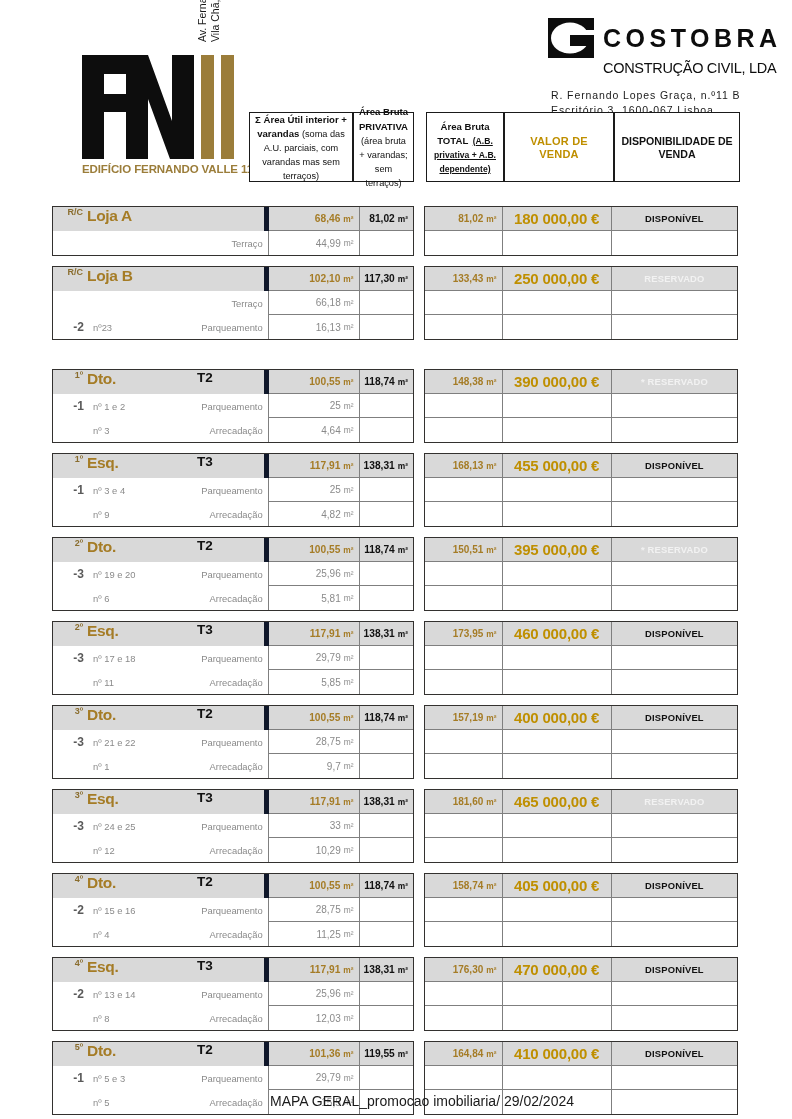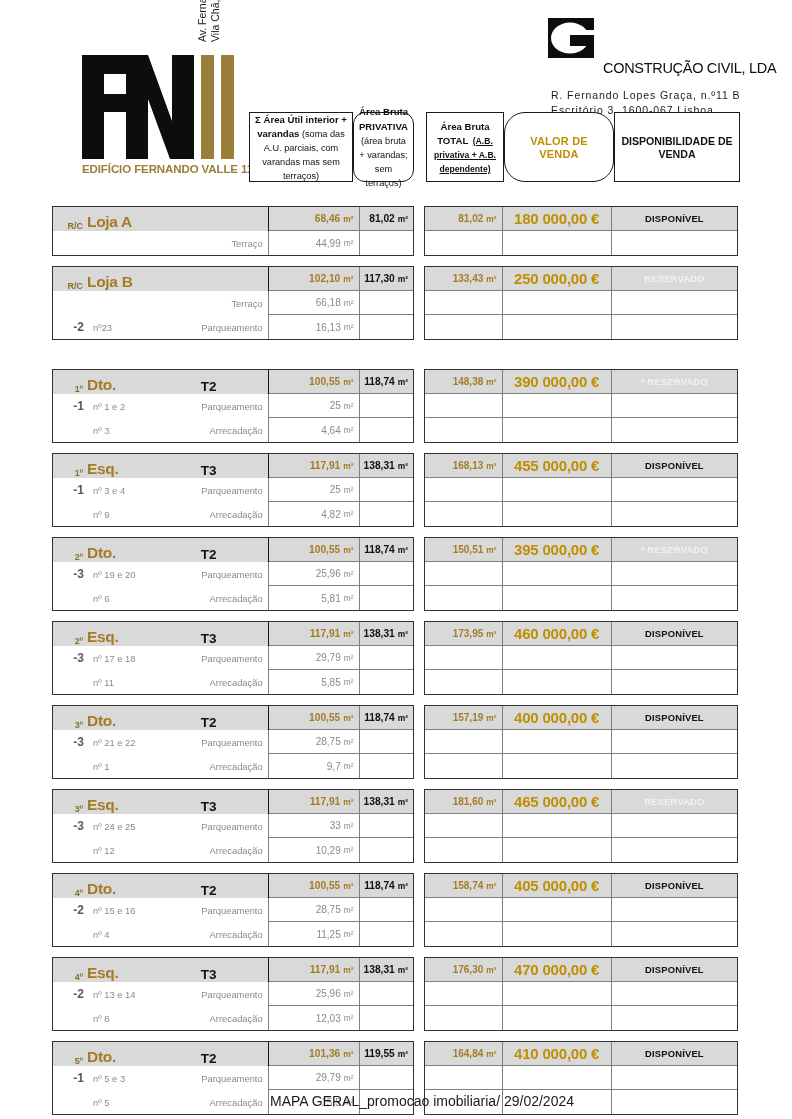"COSTOBRA" div.cb-name { html: none -> <div>COSTOBRA</div> }
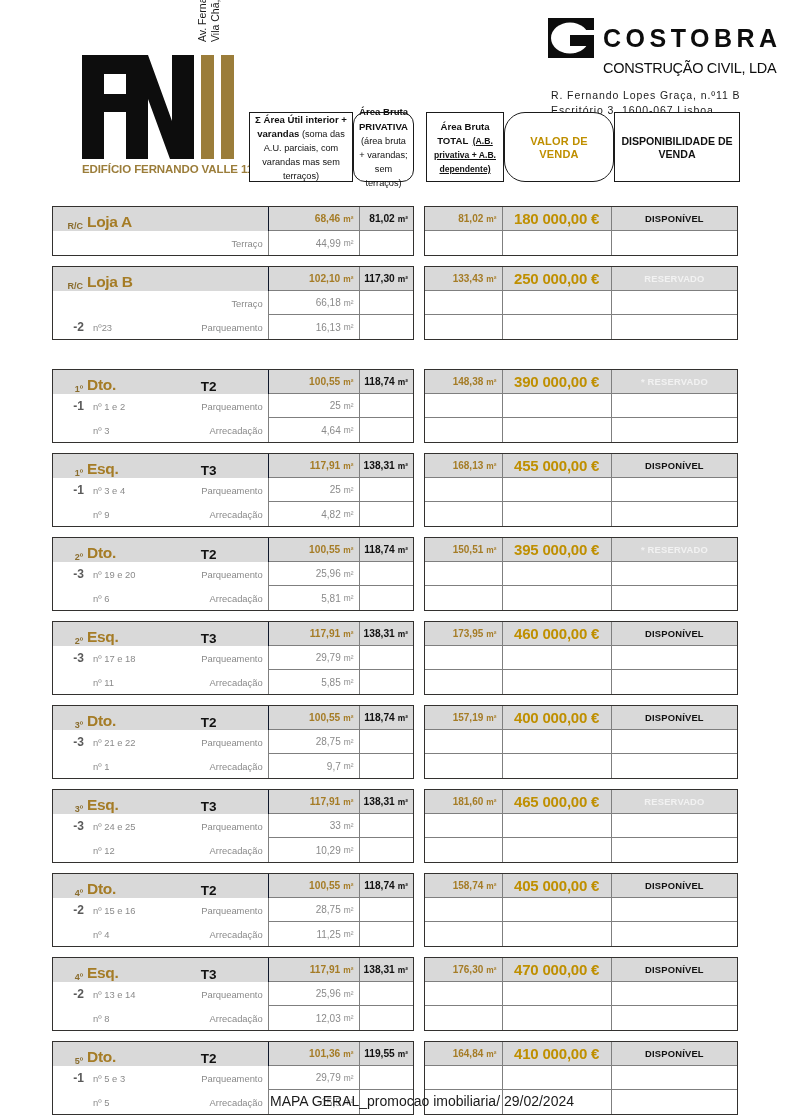"Área Bruta PRIVATIVA (área bruta" #hb-priv { border-radius: 12px -> none }
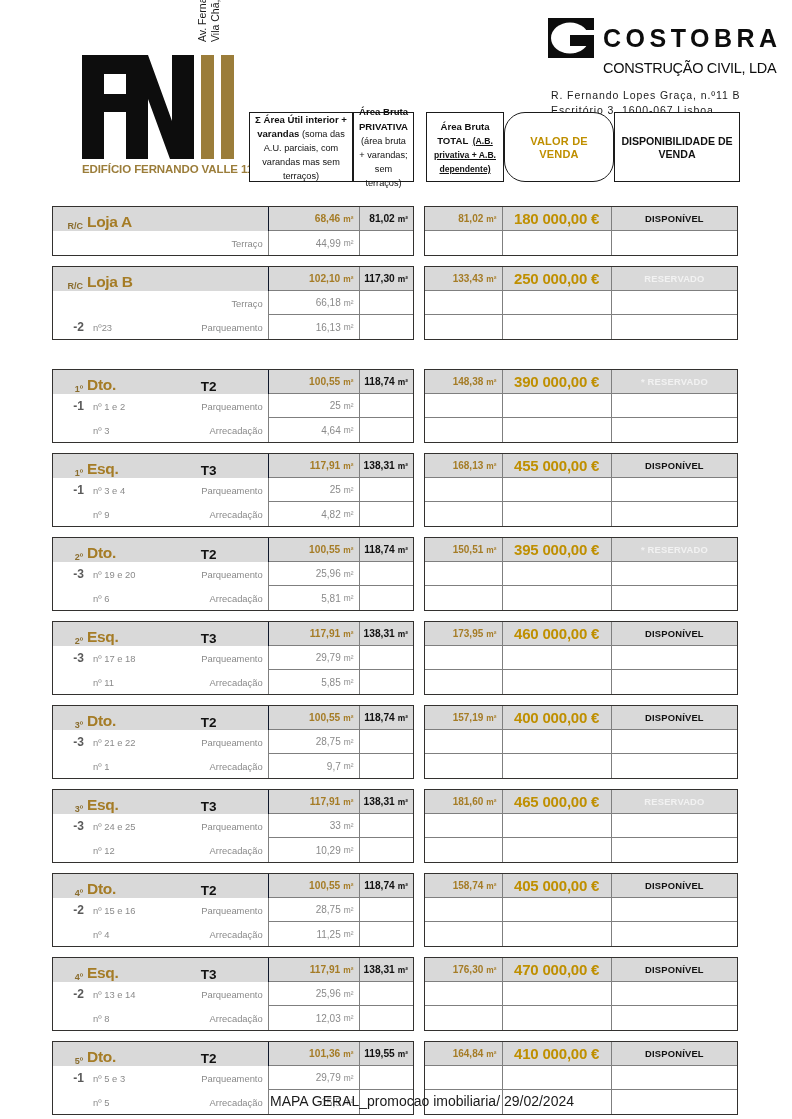"VALOR DE VENDA" #hb-valor { border-radius: 21px -> none }
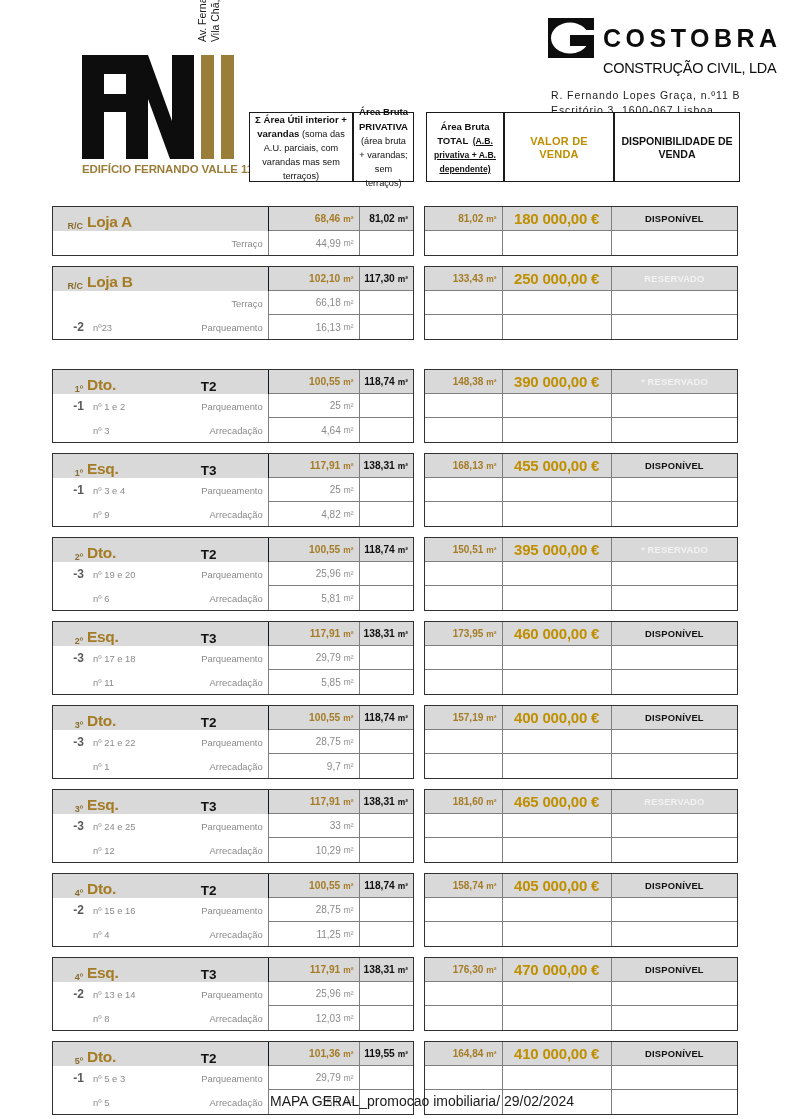"R/C" .unit-head { align-items: flex-end -> flex-start; border-right: 1px solid #0f172a -> 5px solid #0f172a }
